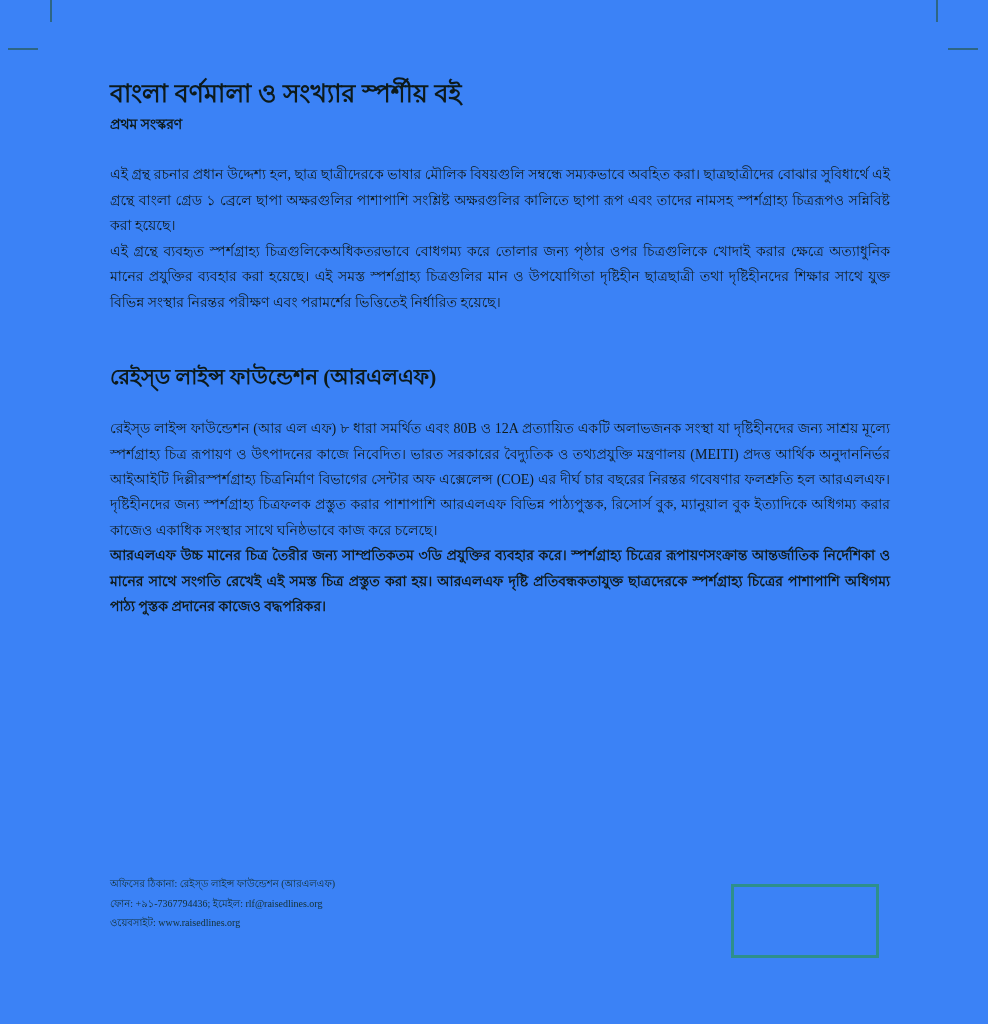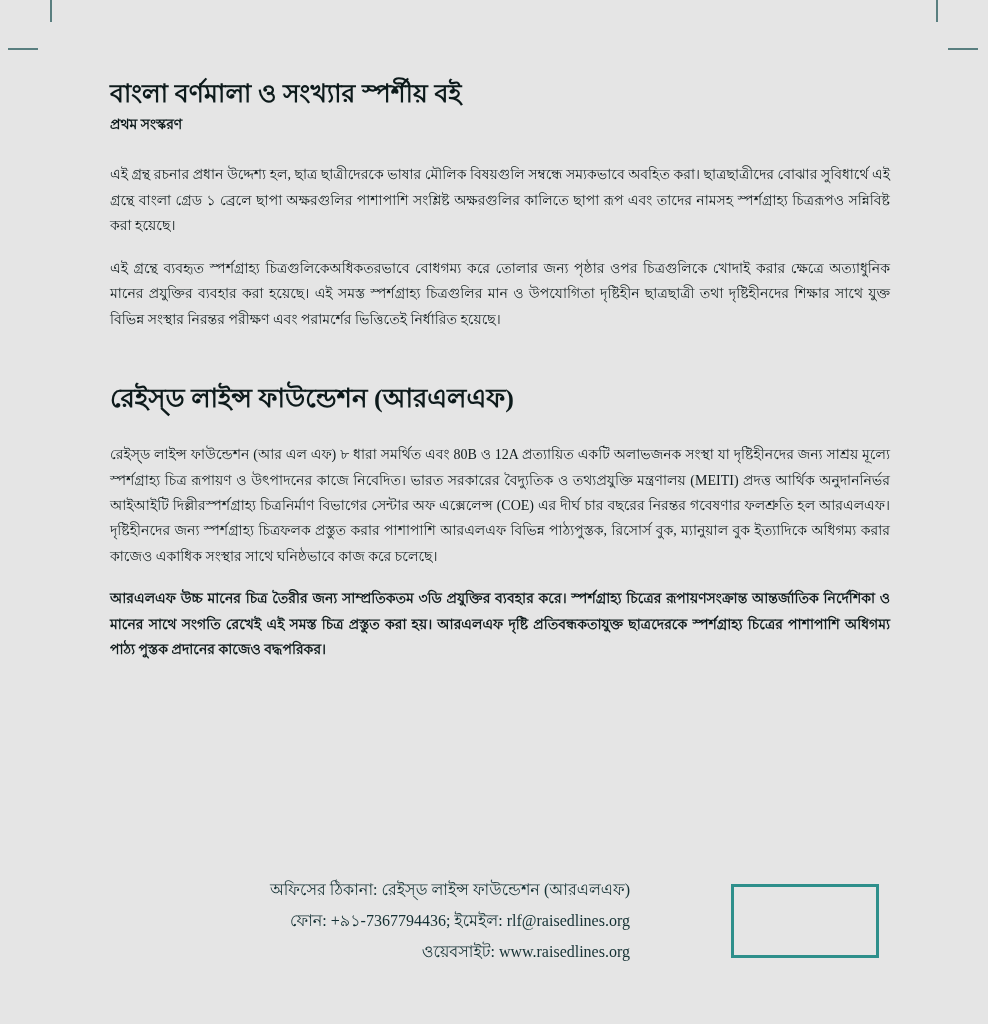"বাংলা বর্ণমালা ও সংখ্যার স্পর্শীয়" .page { background: #e5e5e5 -> #3b82f6 }
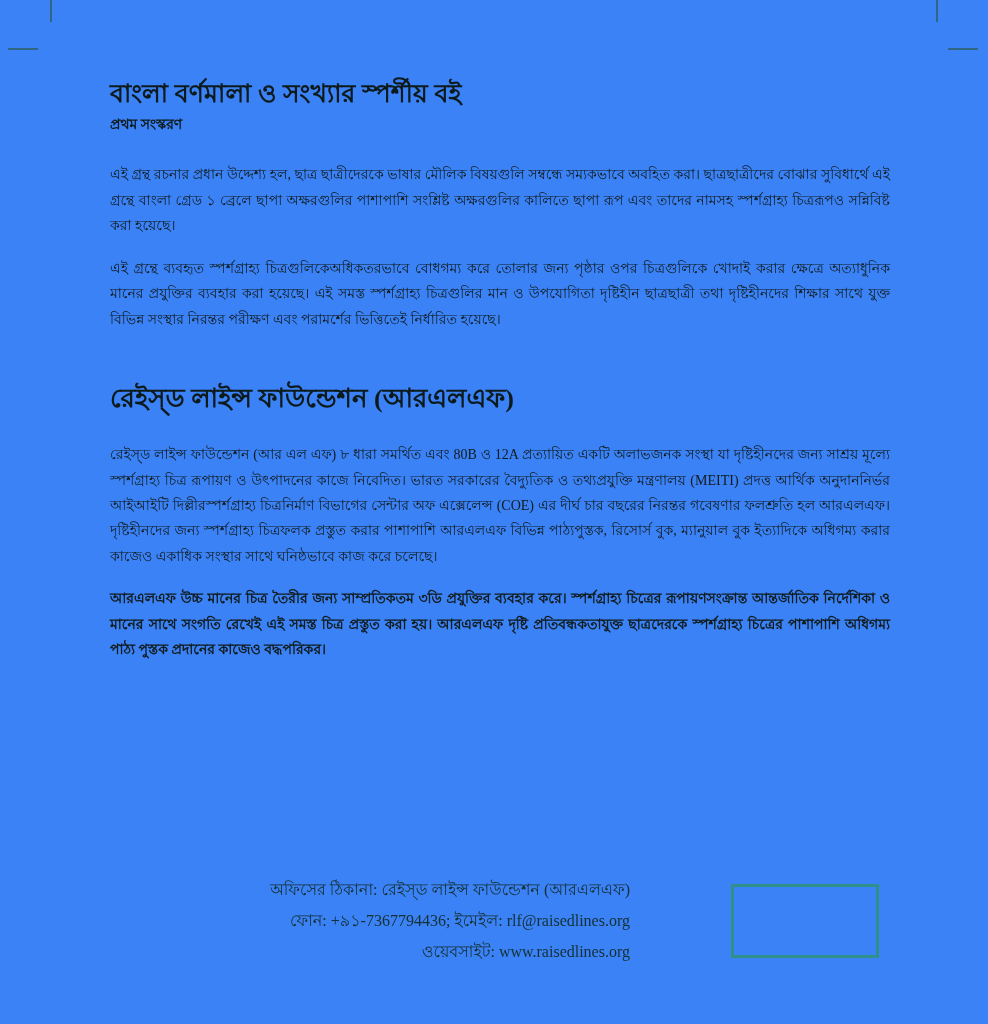"এই গ্রন্থে ব্যবহৃত স্পর্শগ্রাহ্য" .body-para + .body-para { margin-top: 17px -> 0 }
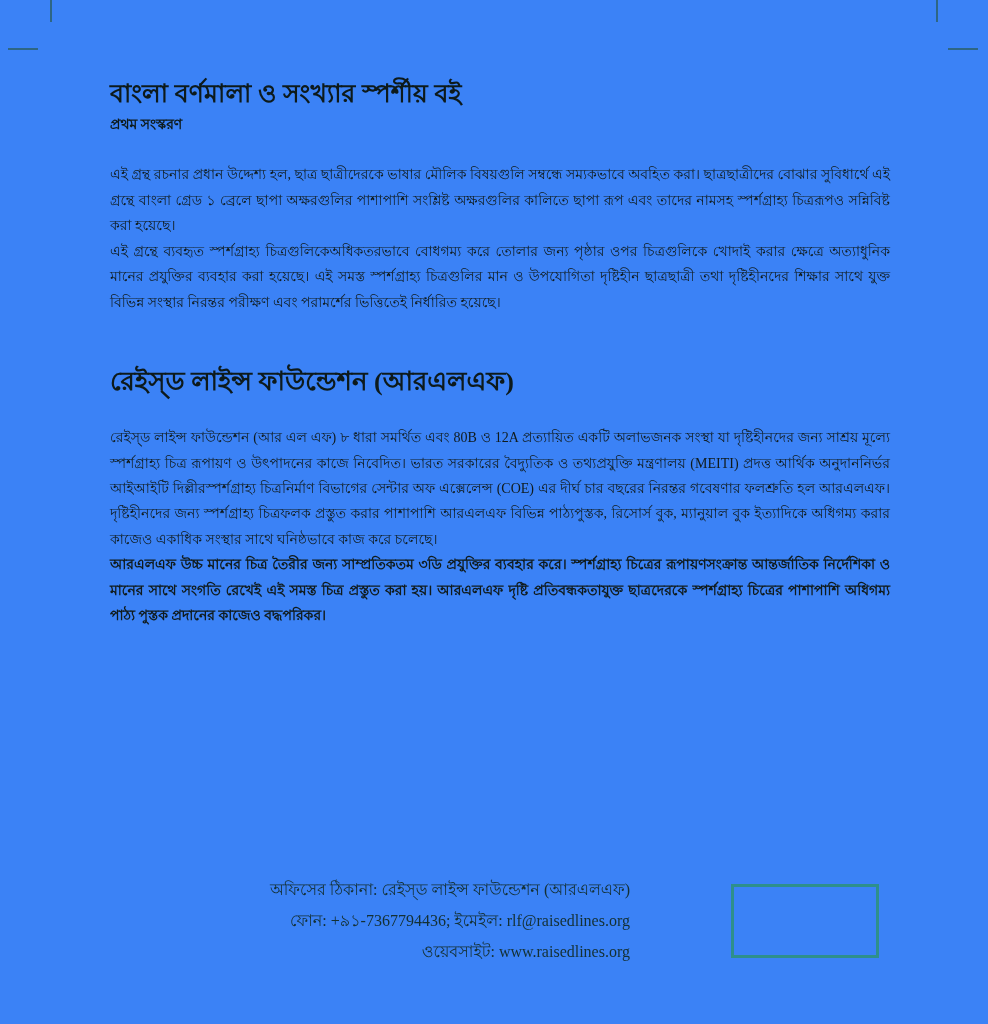"রেইস্ড লাইন্স ফাউন্ডেশন (আরএলএফ)" .section-heading { font-size: 26px -> 21px }
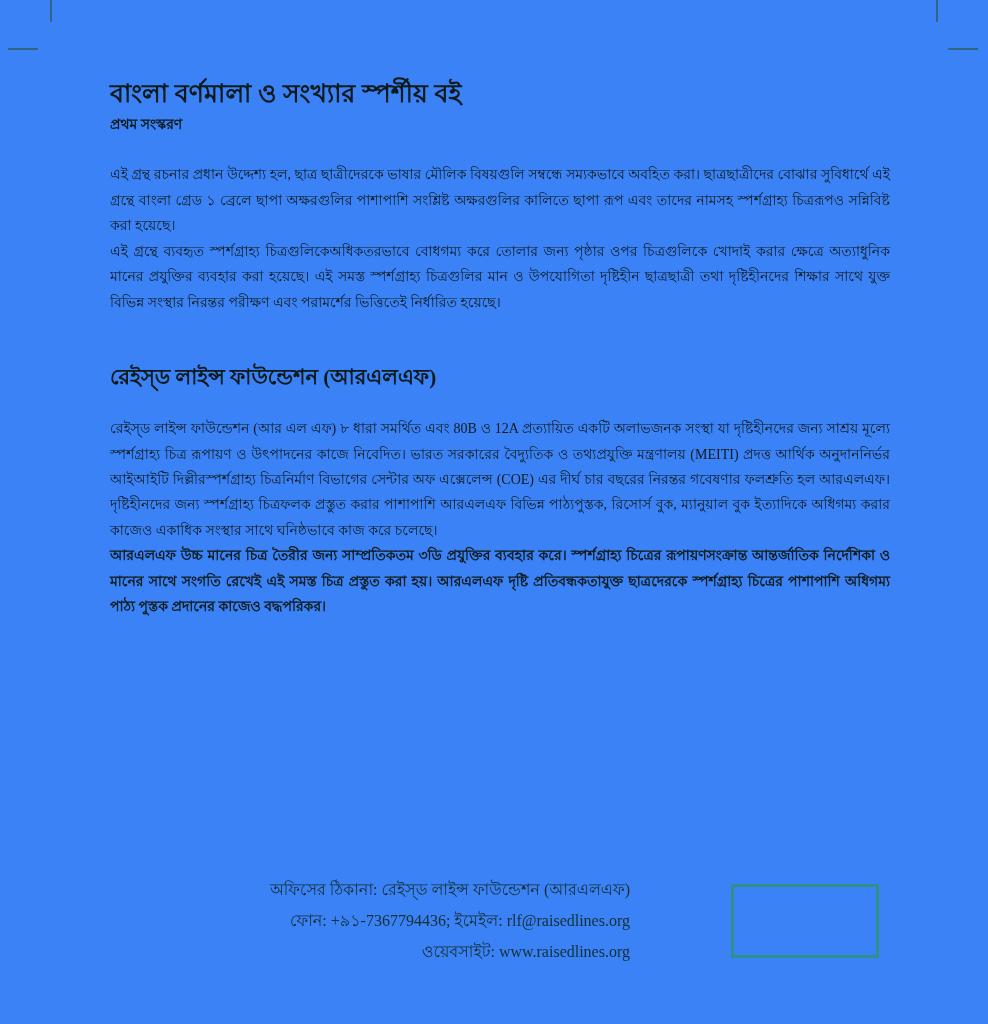"অফিসের ঠিকানা: রেইস্ড লাইন্স ফাউন্ডেশন" .footer { font-size: 16px -> 10px; text-align: right -> none }
